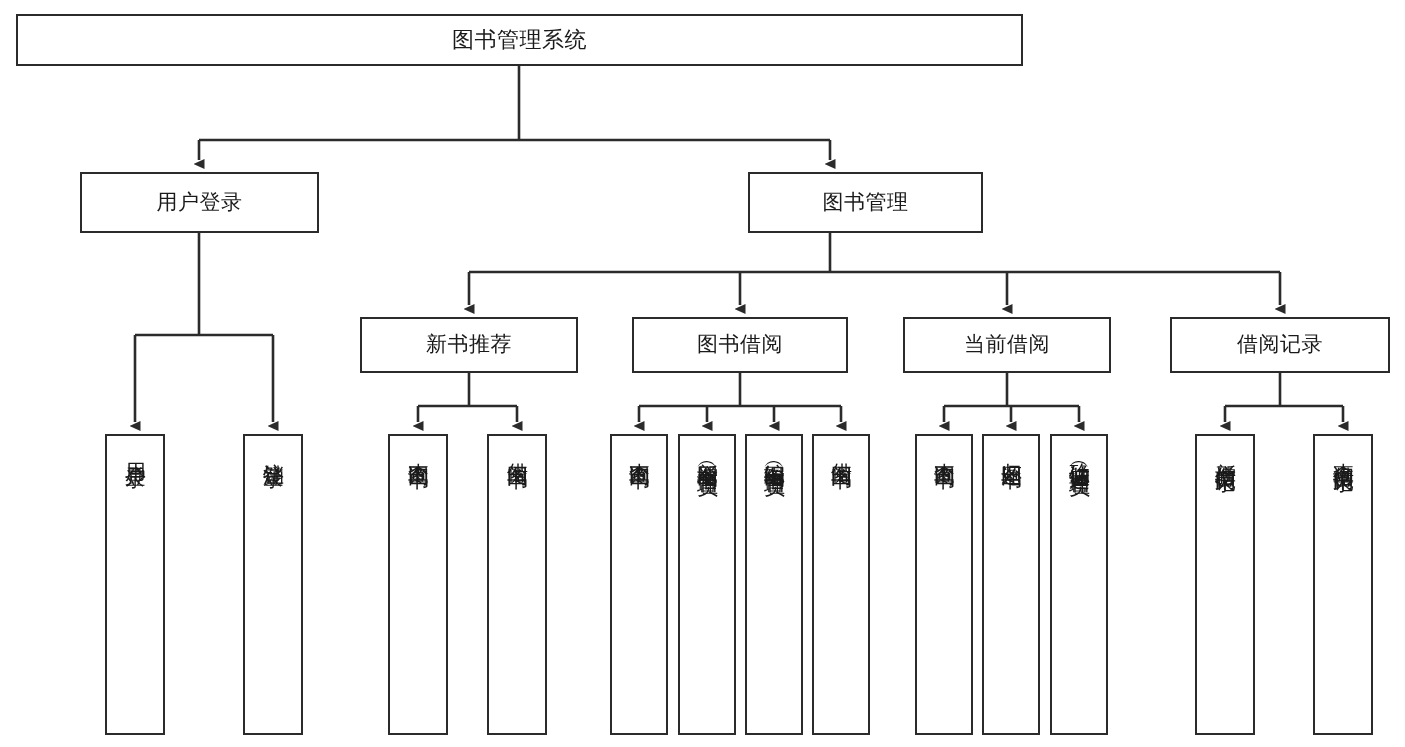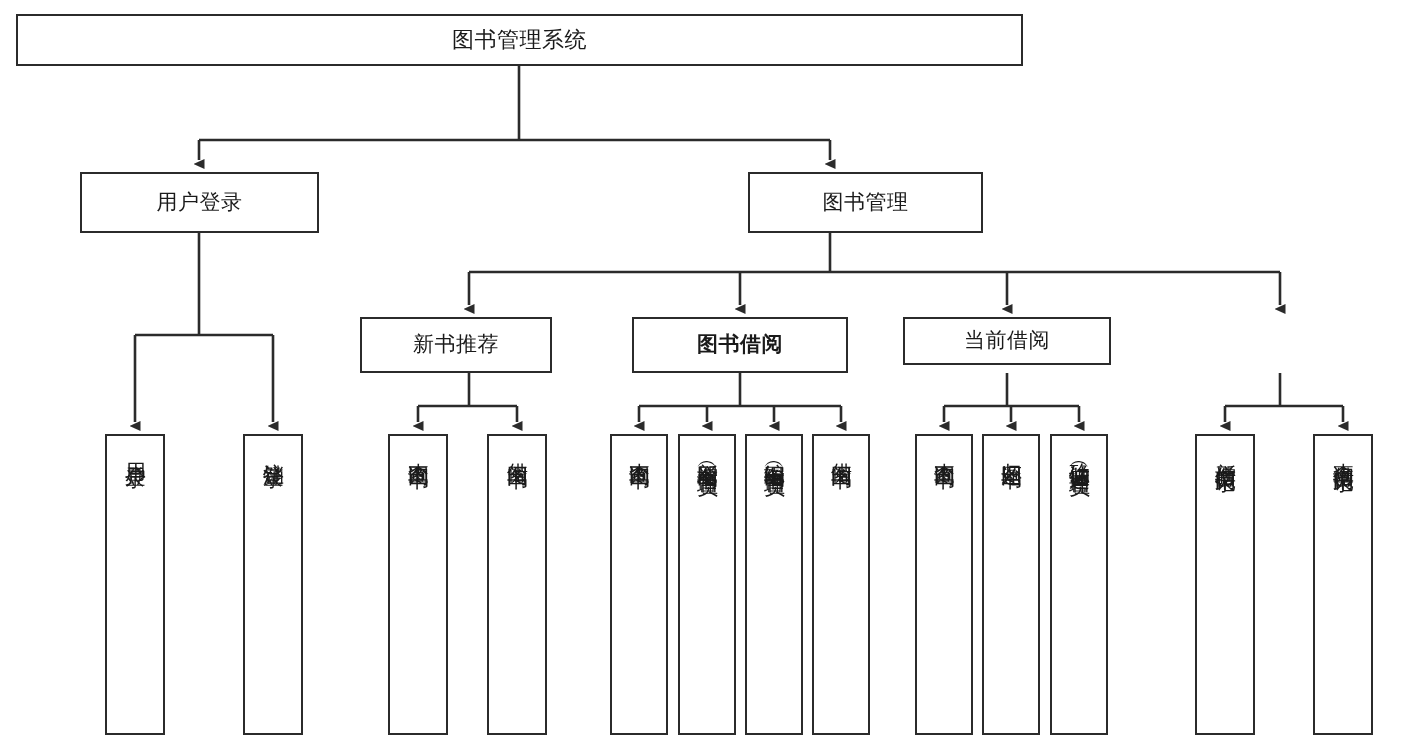"新书推荐" div.node { width: 192px -> 218px }
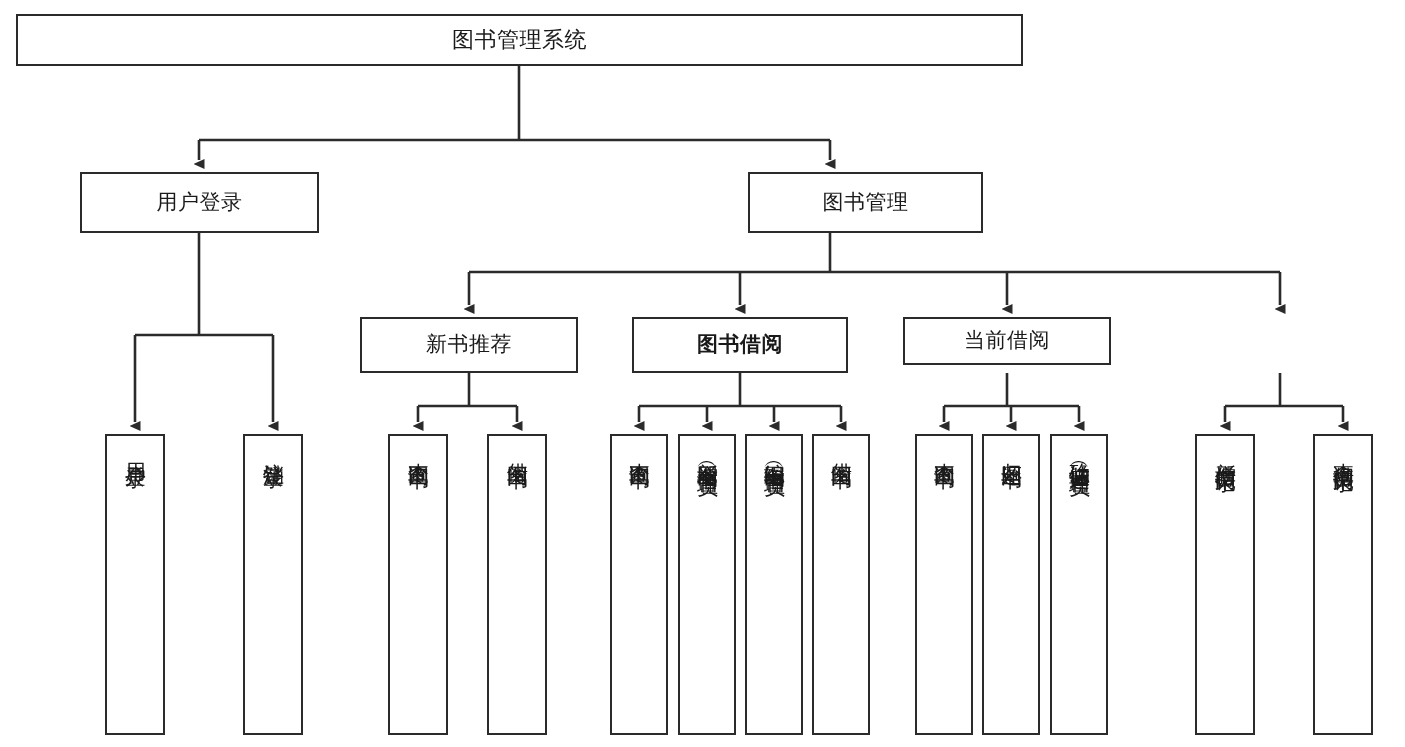"图书借阅" div.node { font-weight: bold -> none }
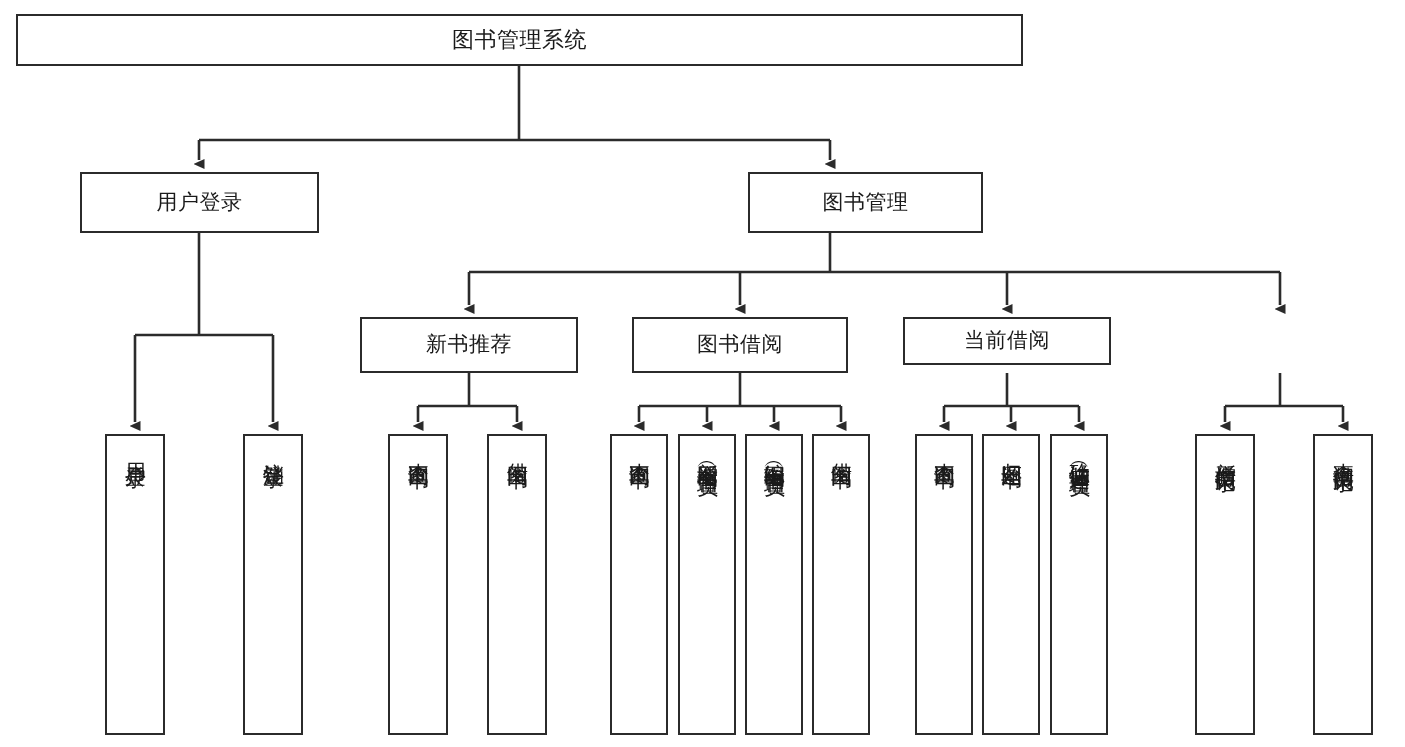"当前借阅" div.node { height: 48px -> 56px }
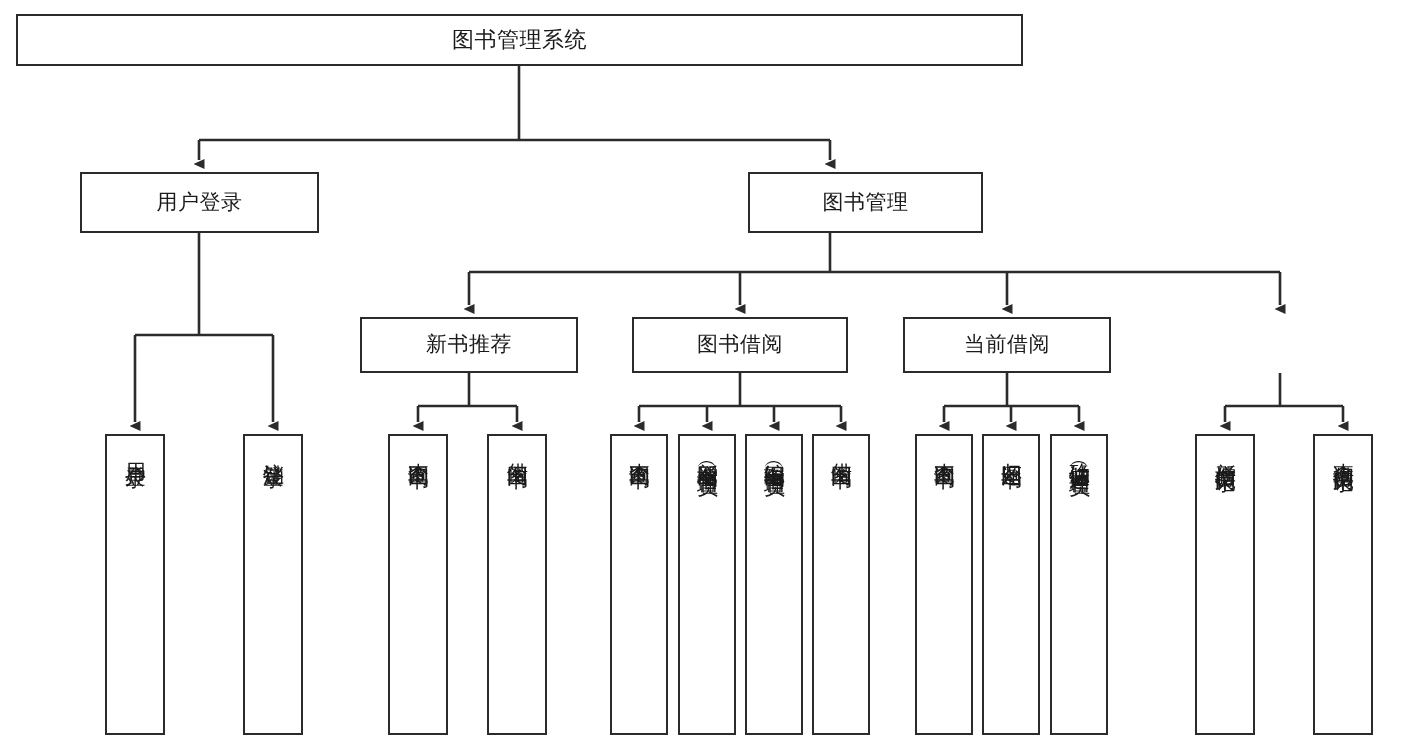"借阅记录" div.node { html: none -> <div> <span>借阅记录</span> </div> }
